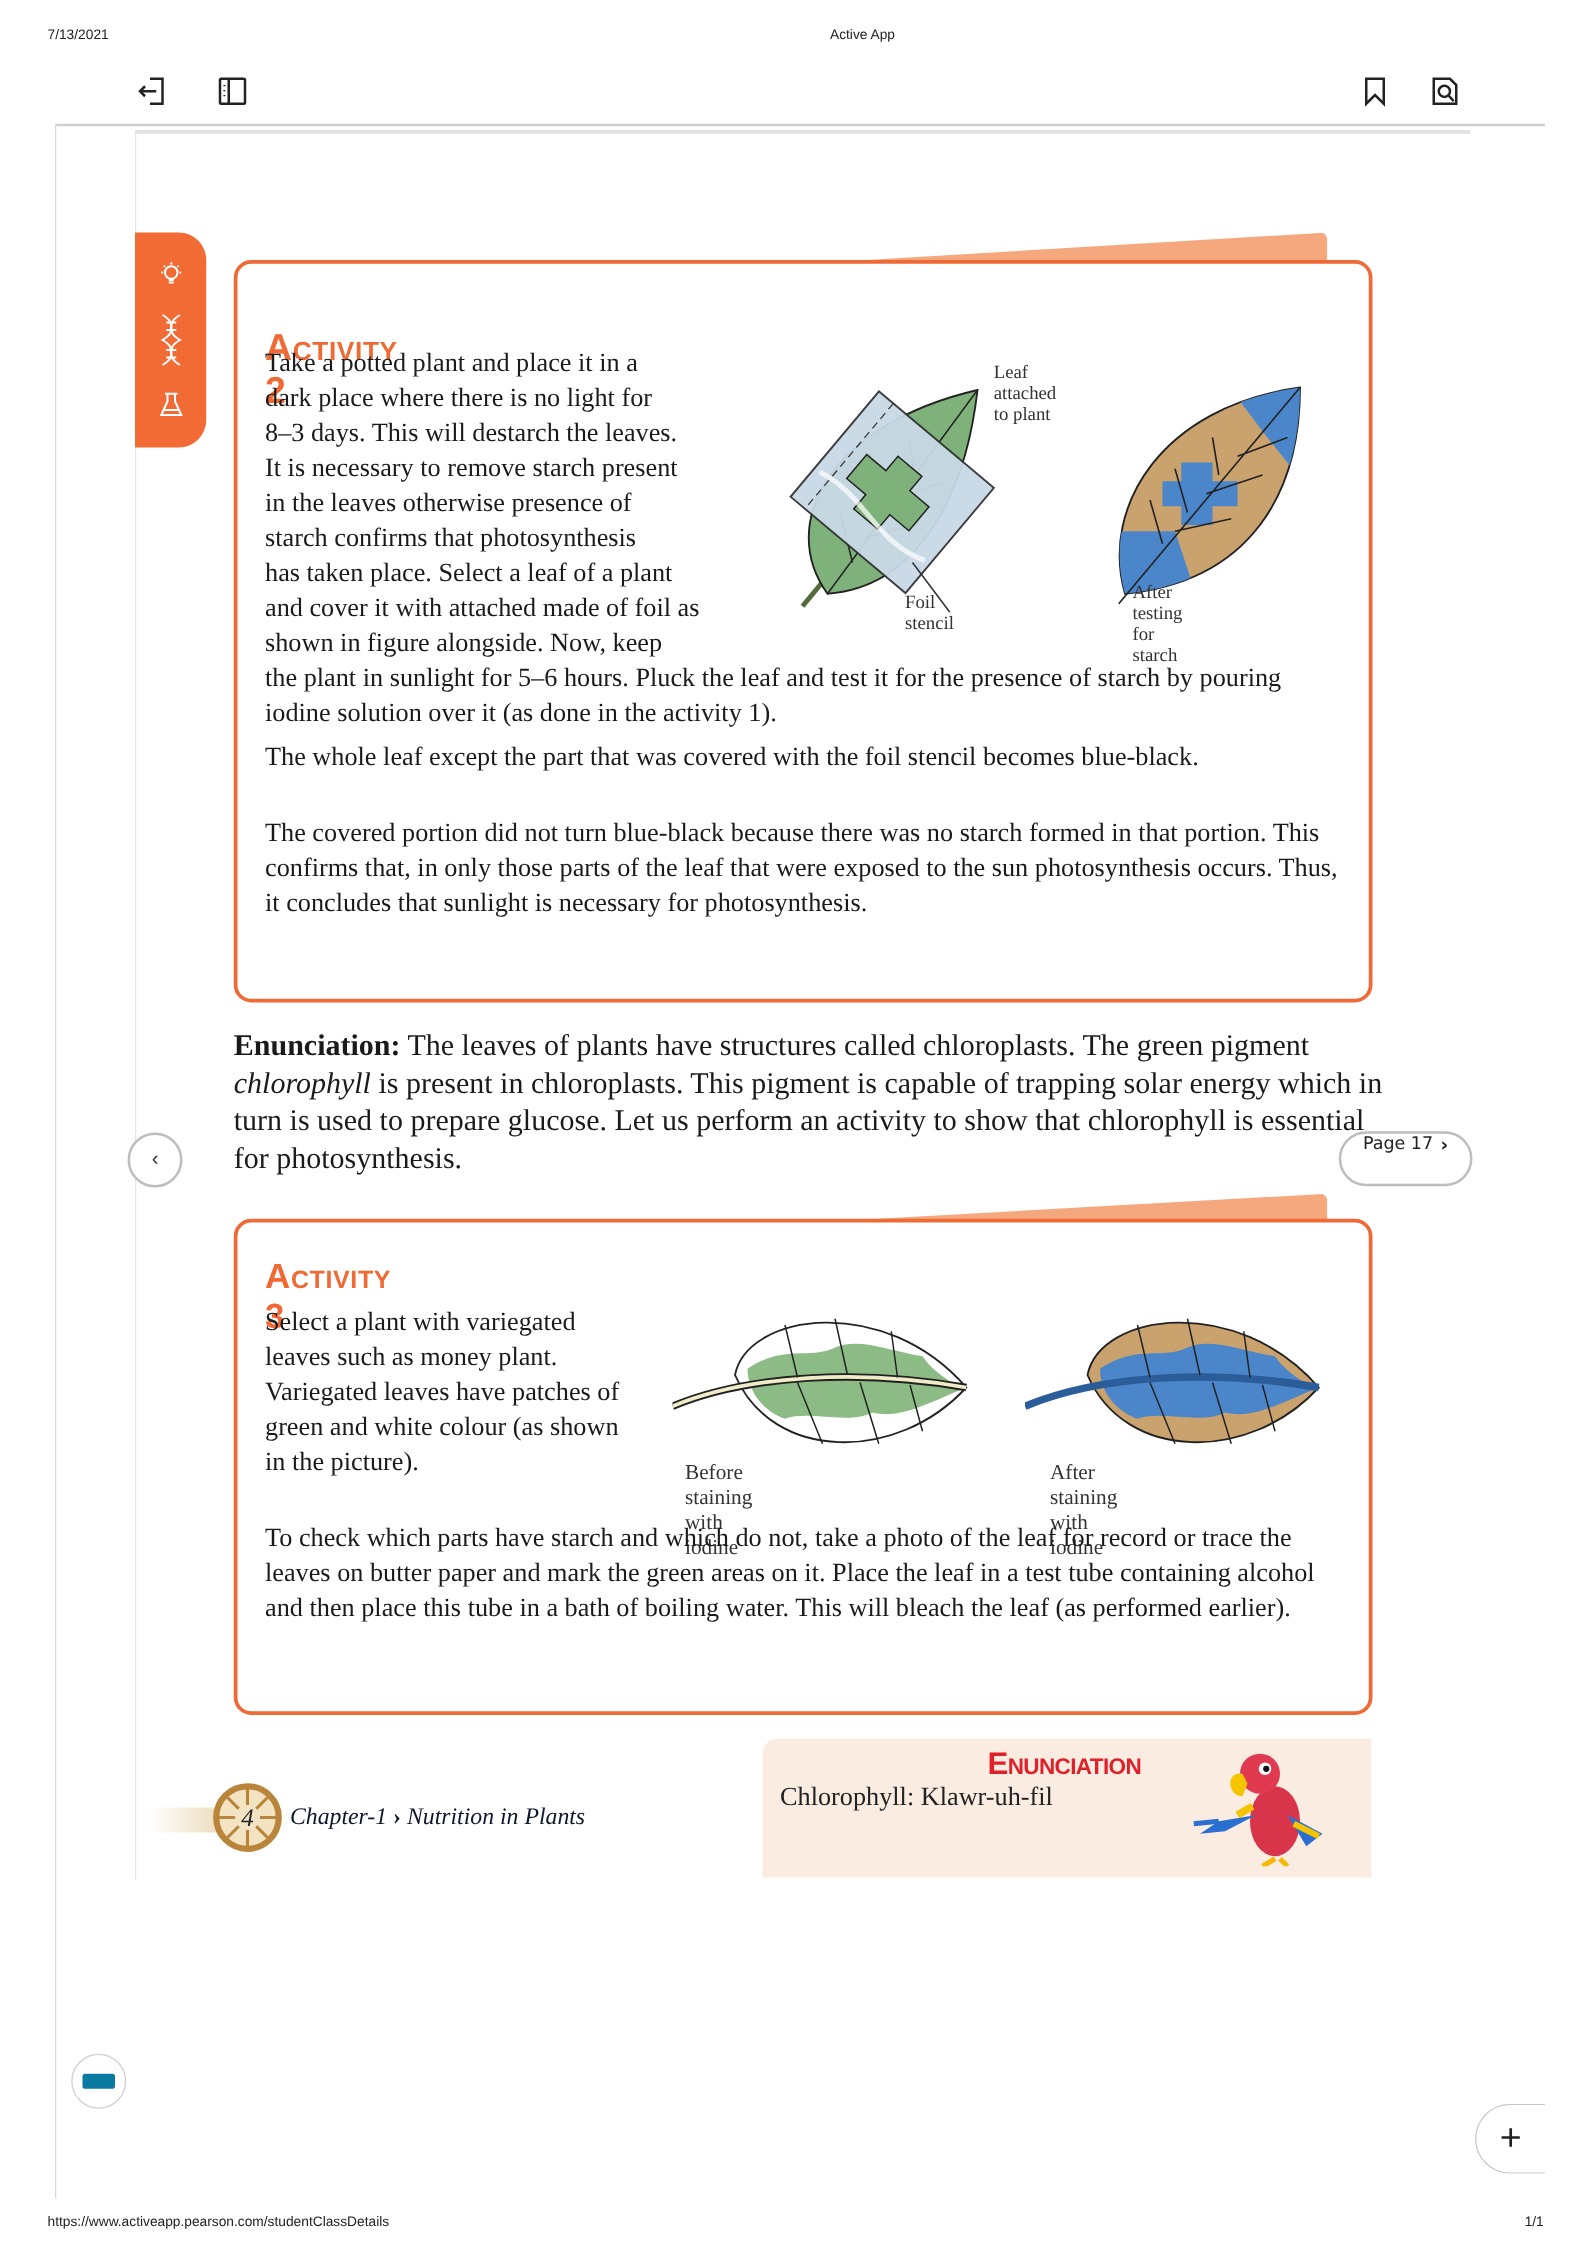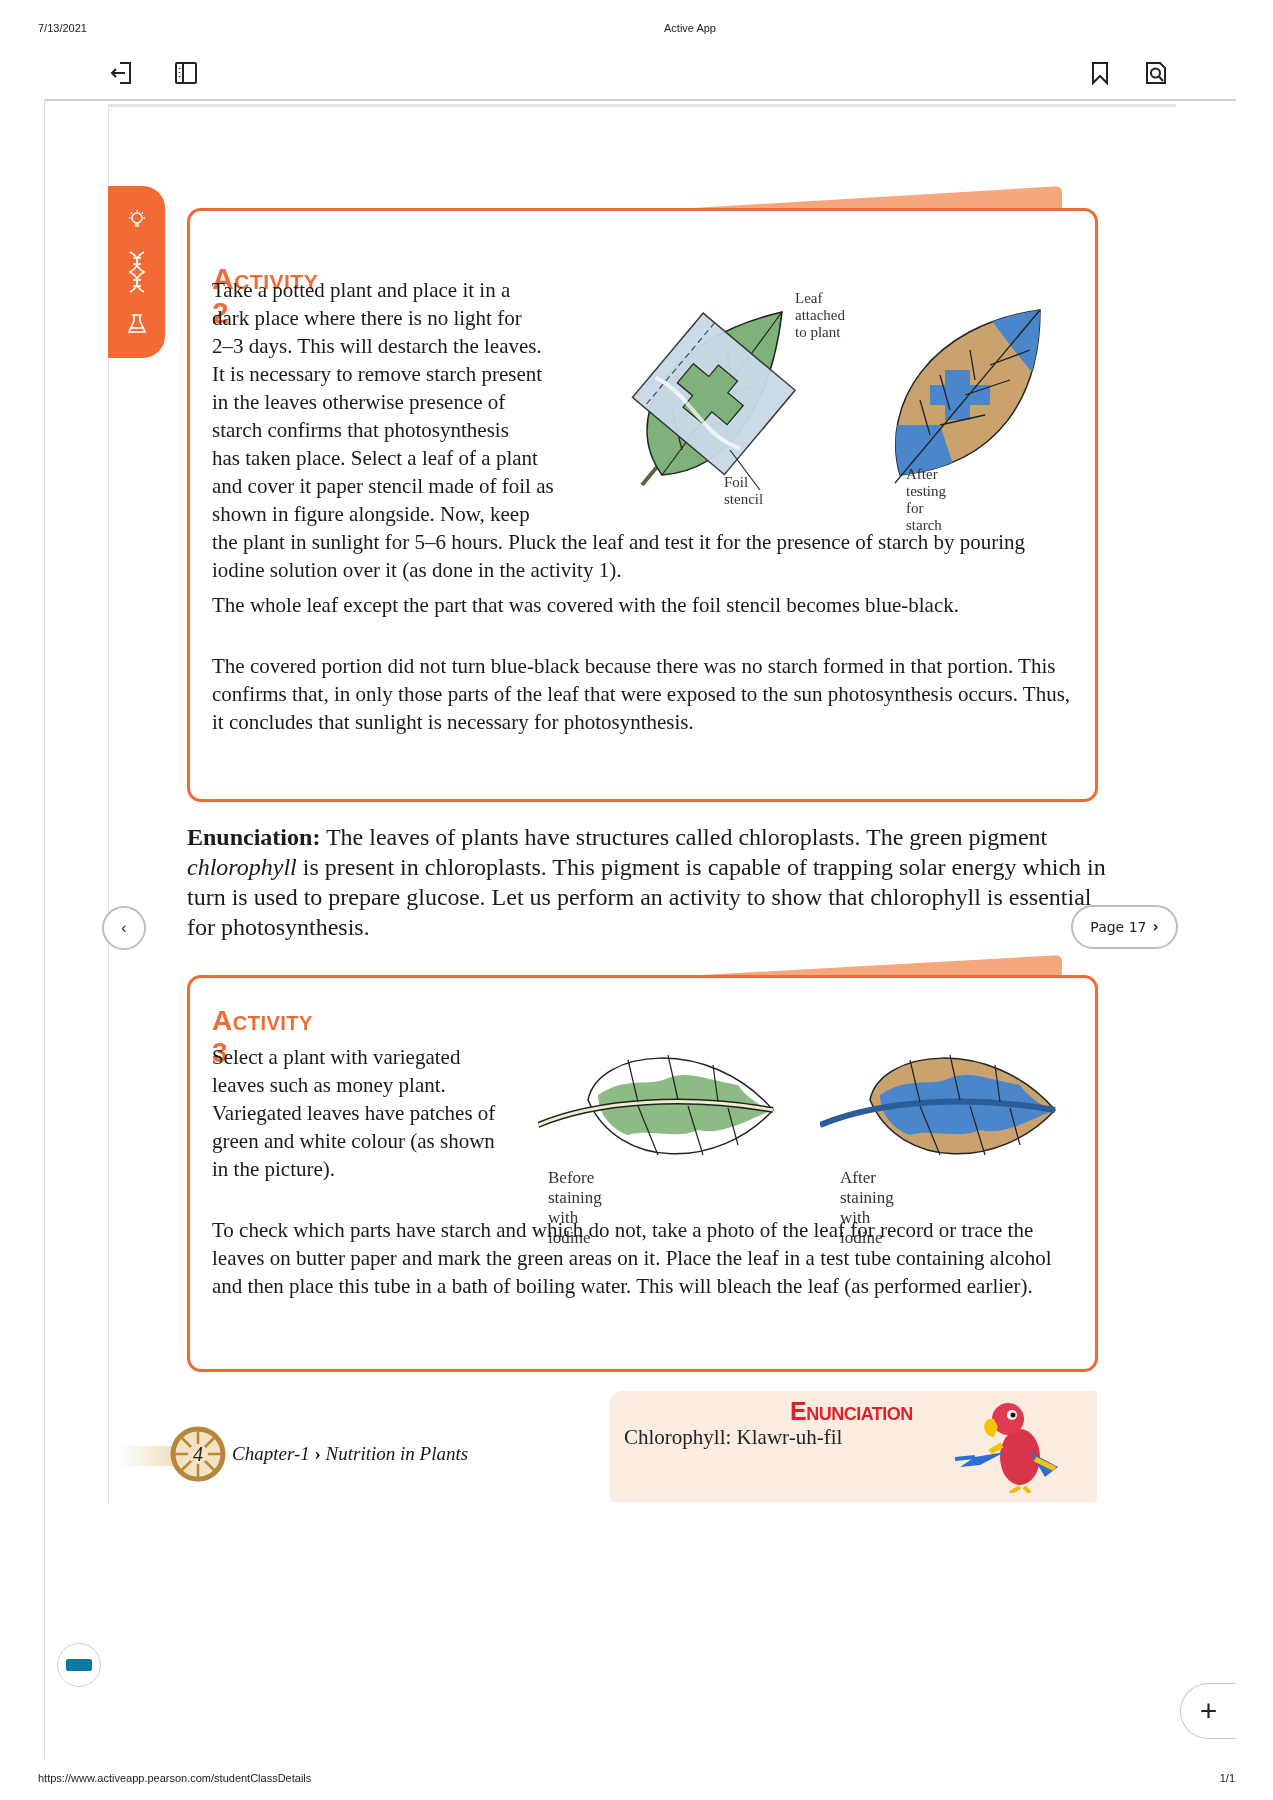"2–3 days. This will destarch" div { text: 2 -> 8 }
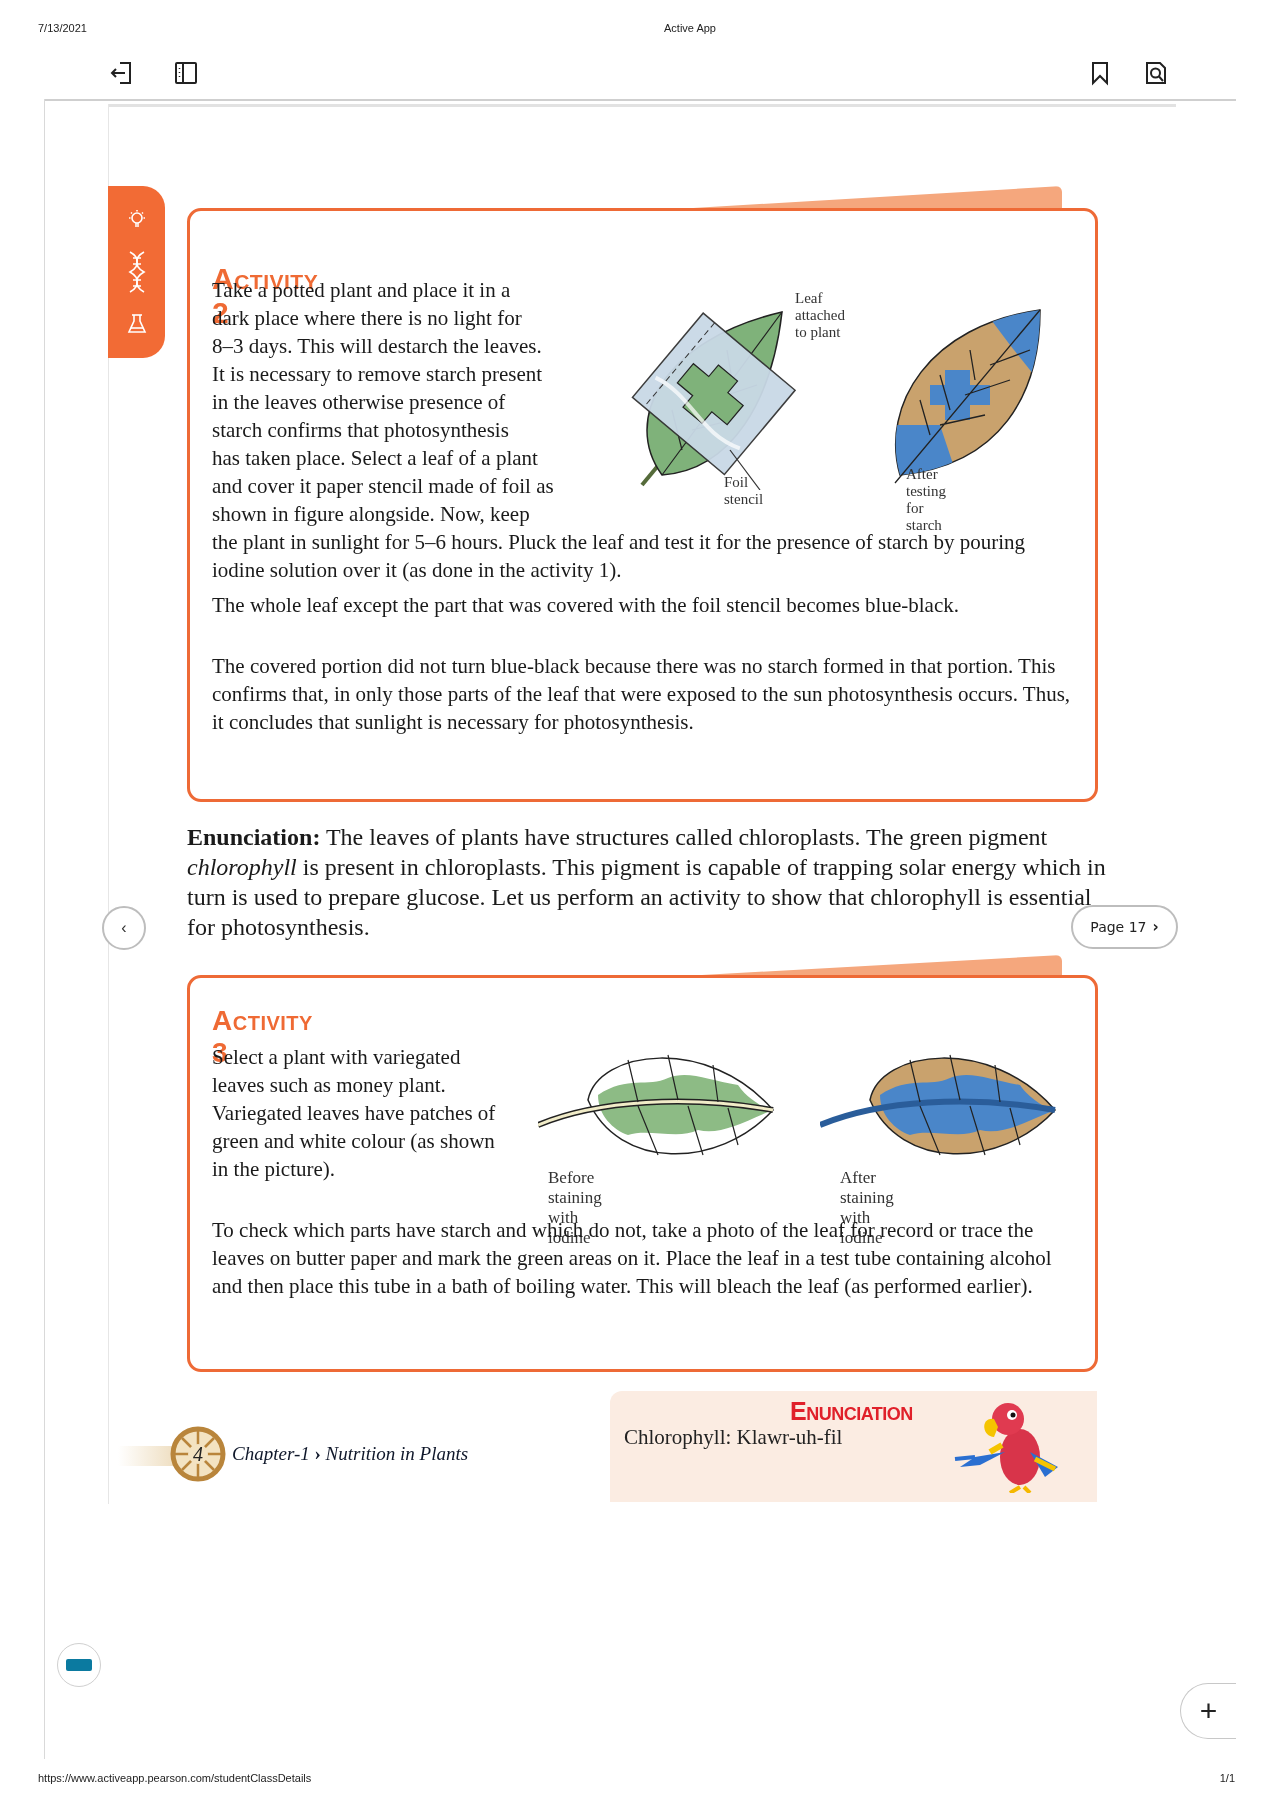"and cover it paper stencil" div { text: paper stencil -> with attached }
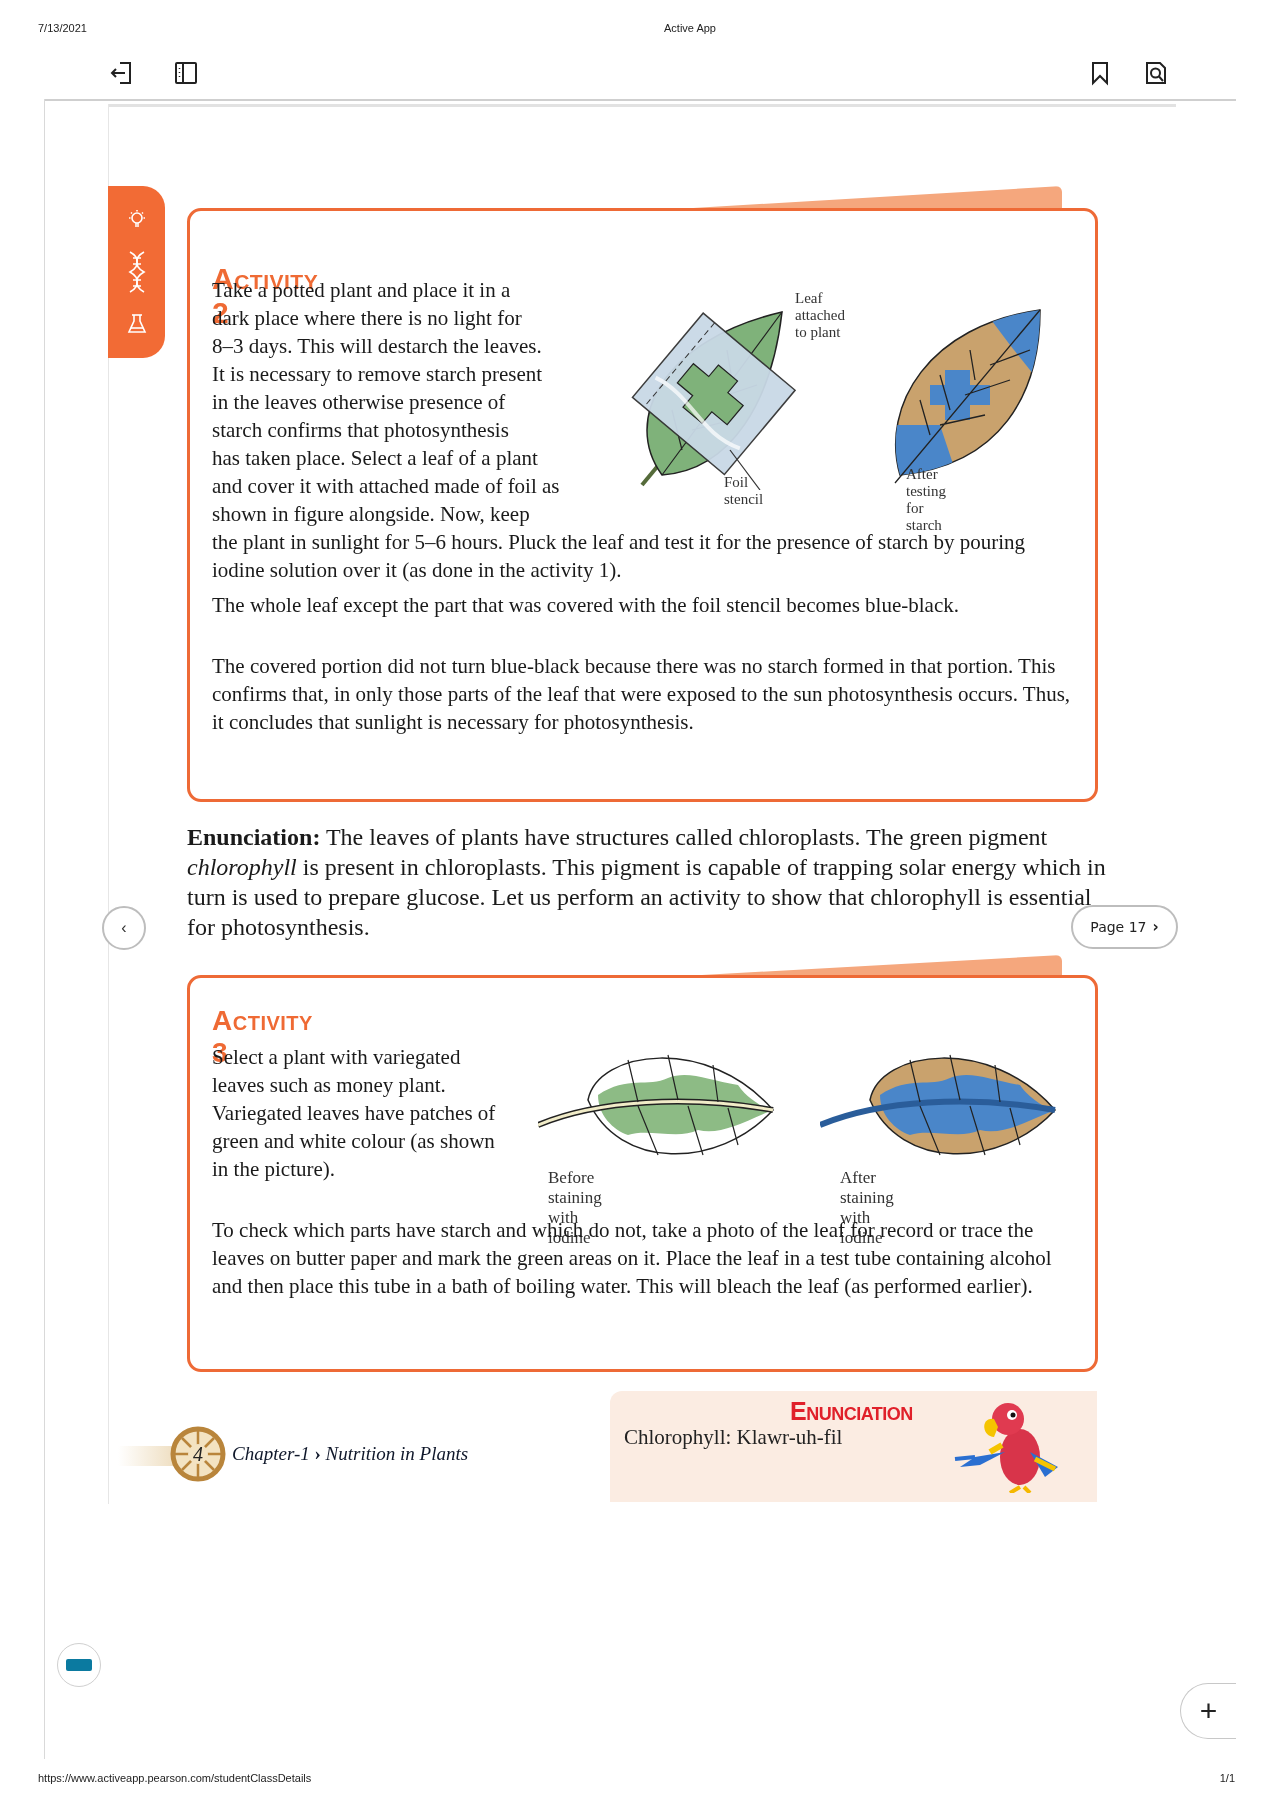"Page 17" .nav-next { align-items: center -> none }
